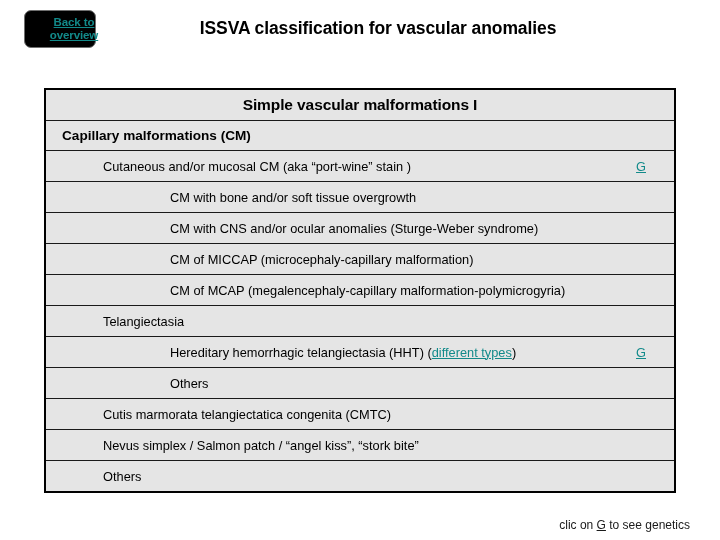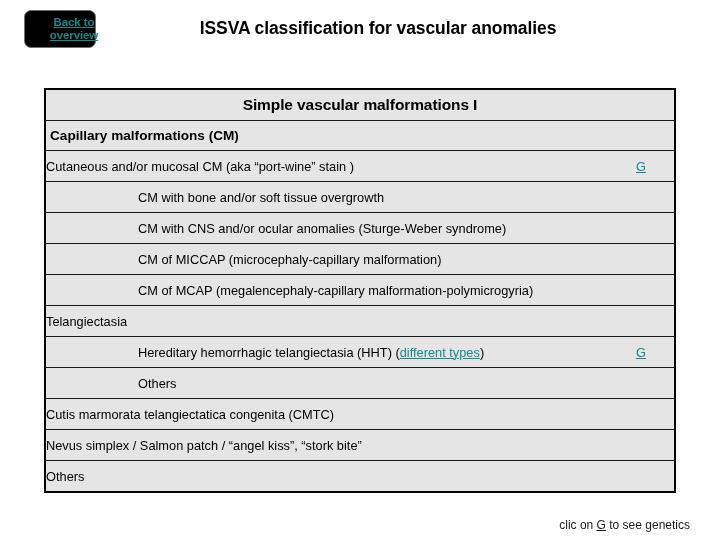"Capillary malformations (CM)" .grp-text { padding-left: 4px -> 16px }
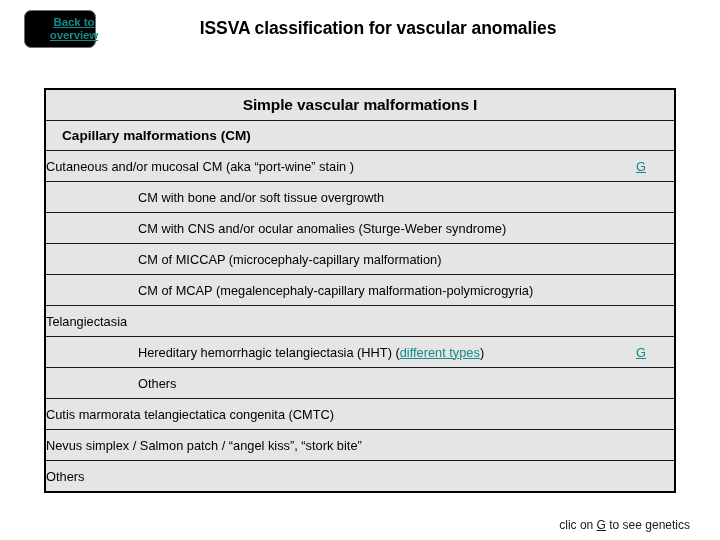"Cutaneous and/or mucosal CM (aka" .lvl1 { padding-left: none -> 57px }
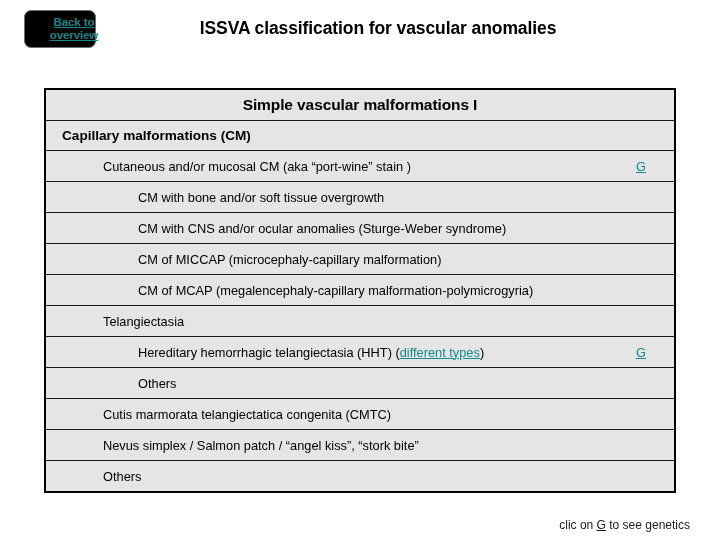"CM with bone and/or soft" .lvl2 { margin-left: none -> 32px }
